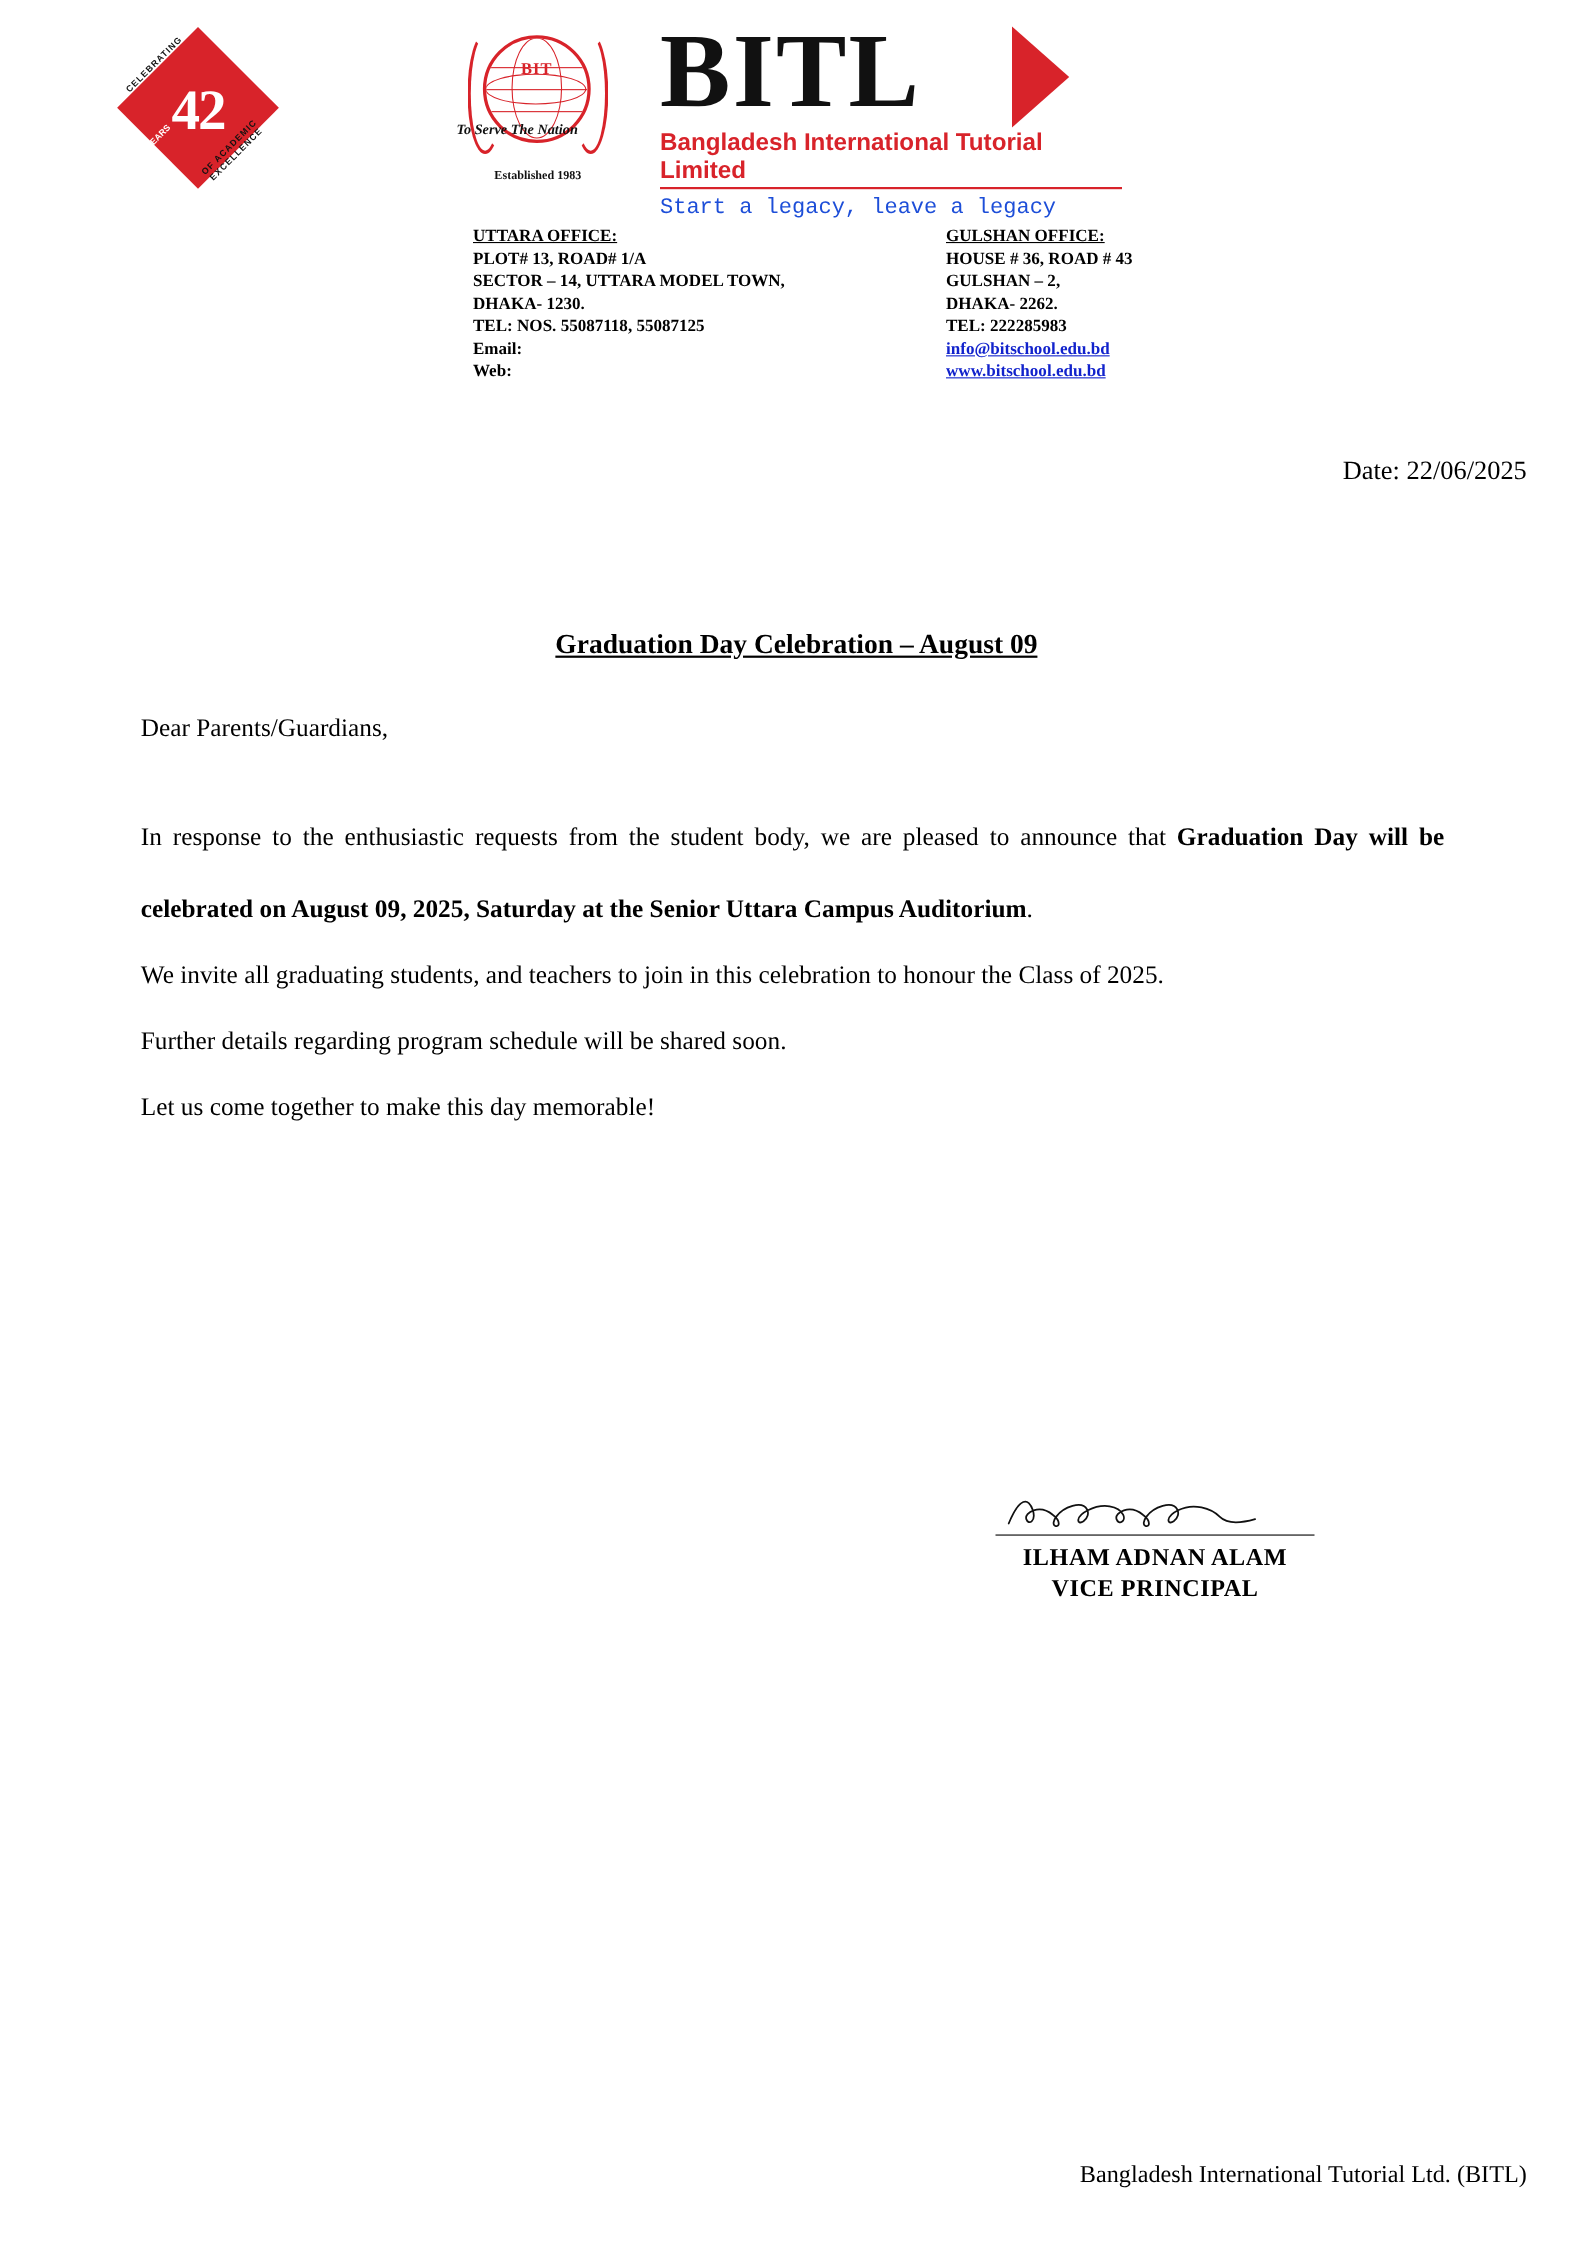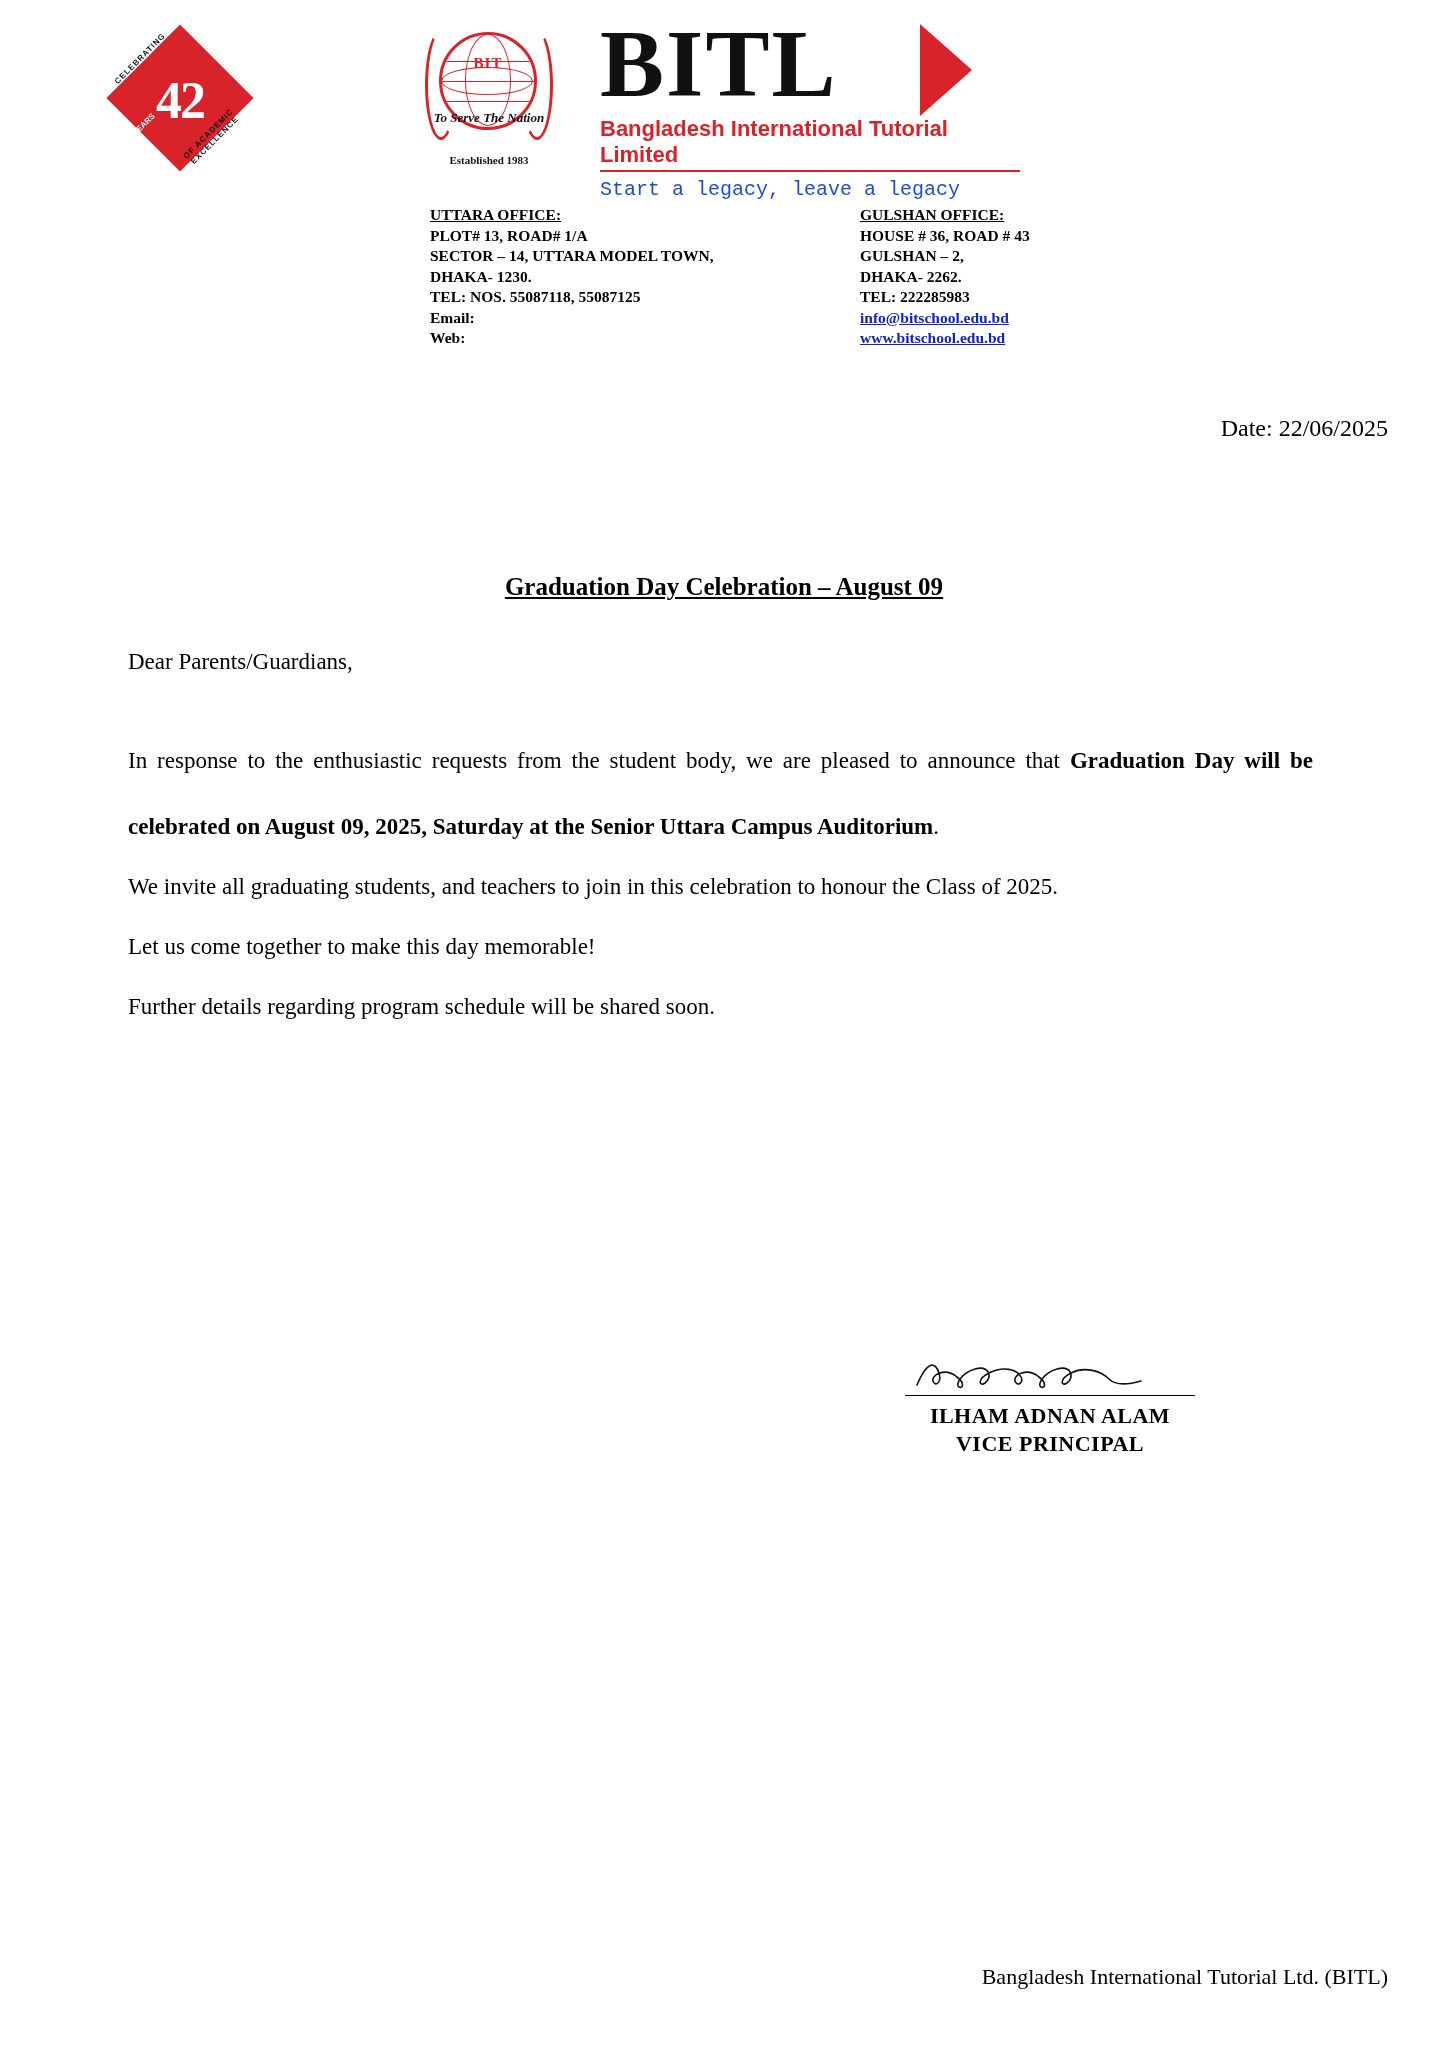"To Serve The Nation" .seal .motto { text-align: center -> none }
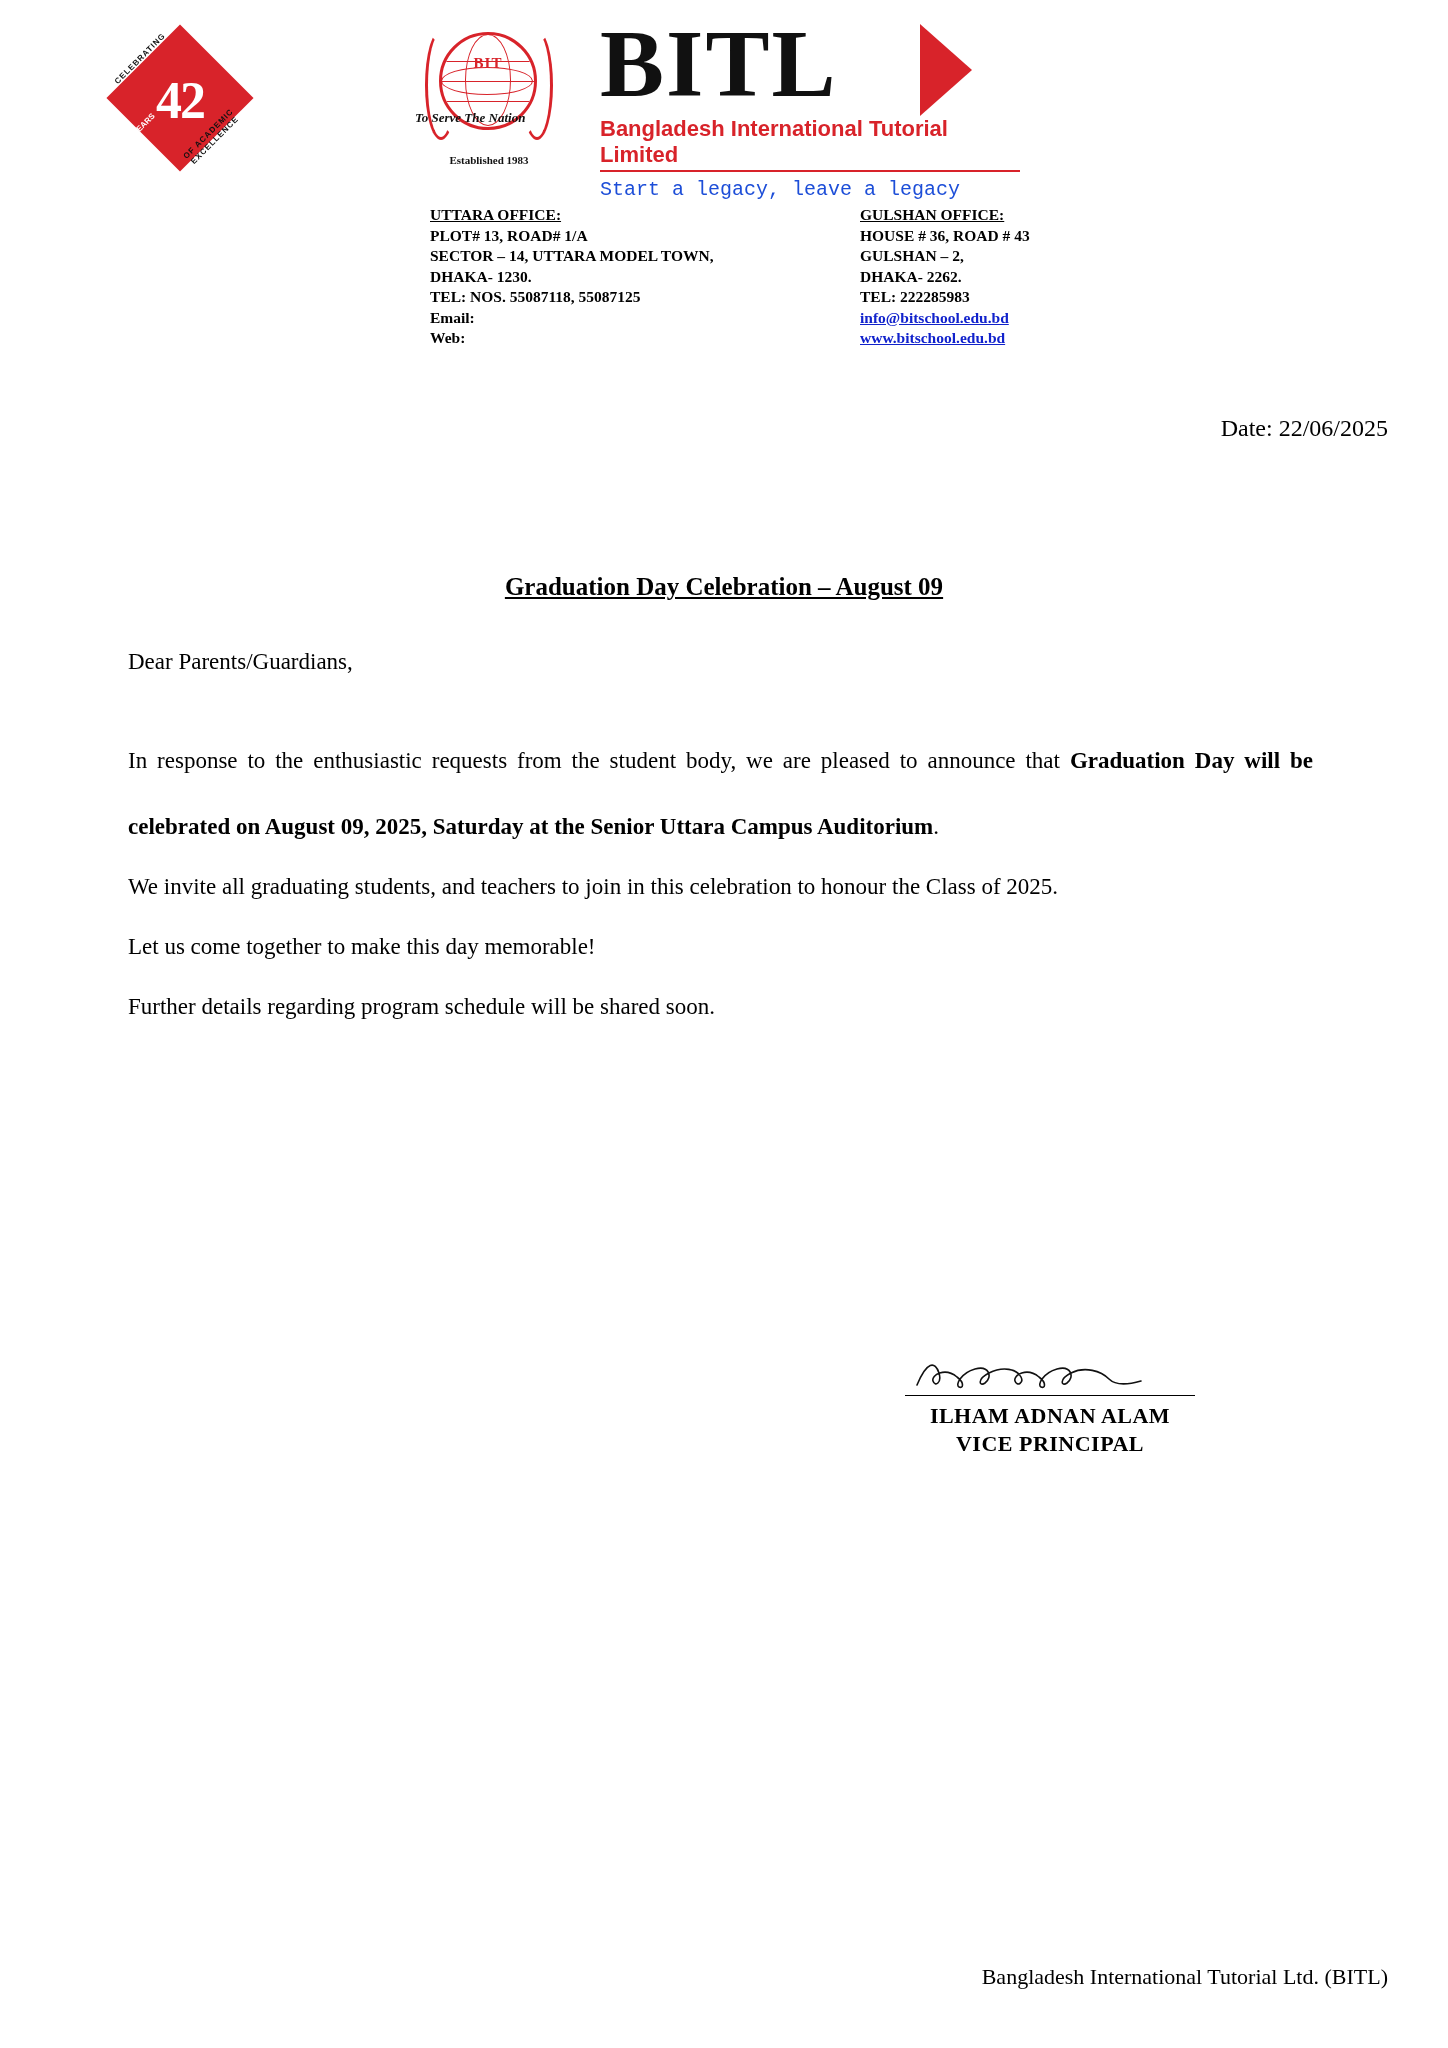"Let us come together to" p.para { order: before "Further details regarding program" -> after "Further details regarding program" }
